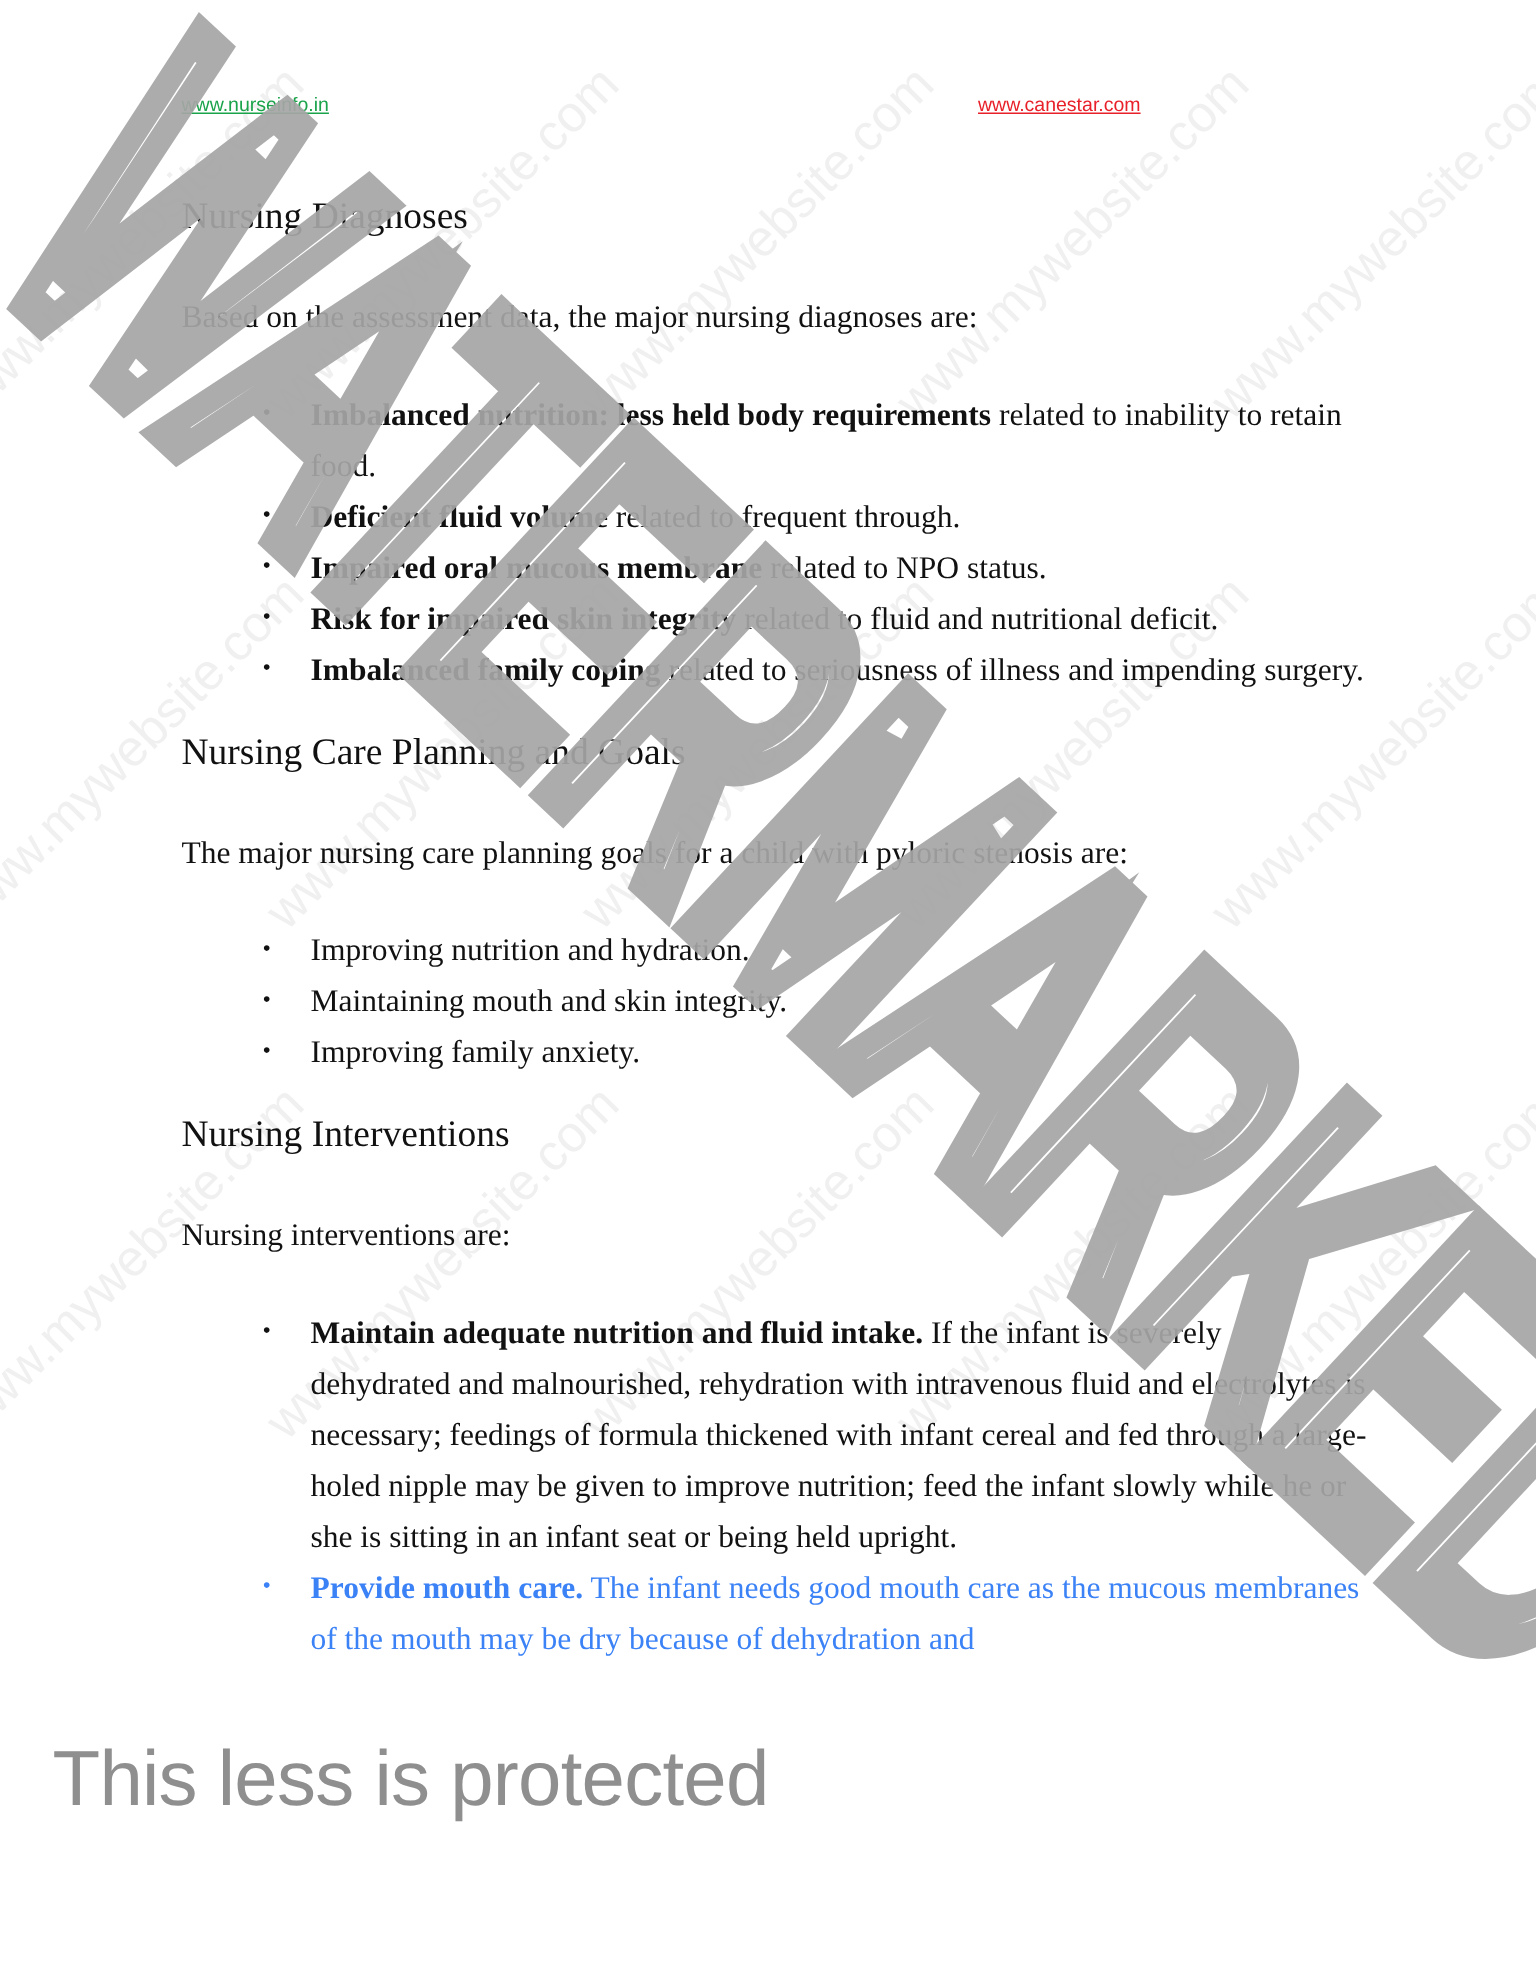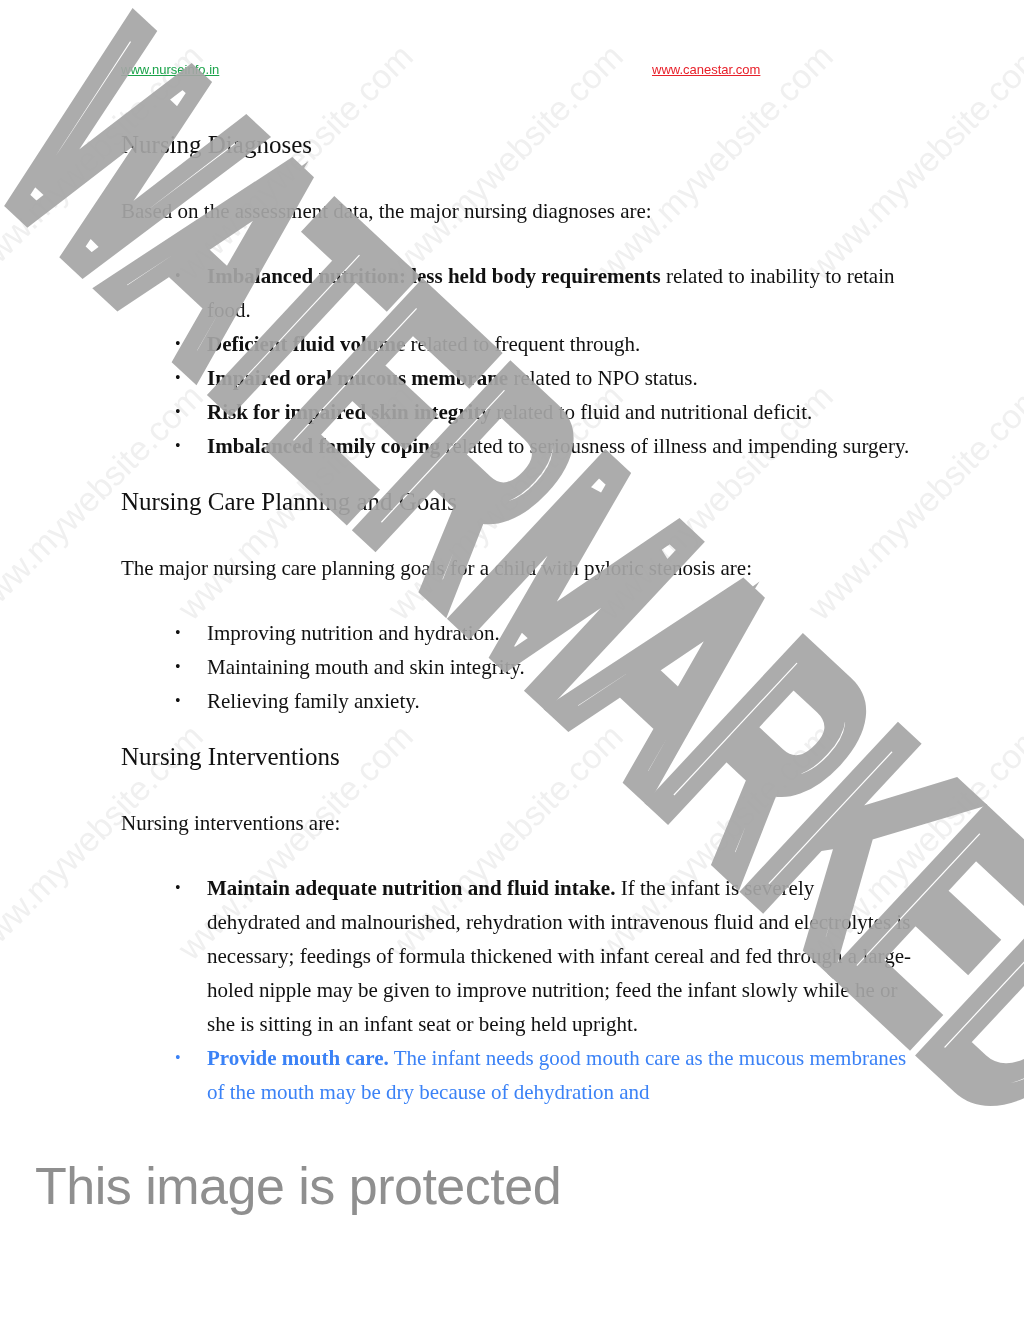"Relieving family anxiety." li { text: Relieving -> Improving }
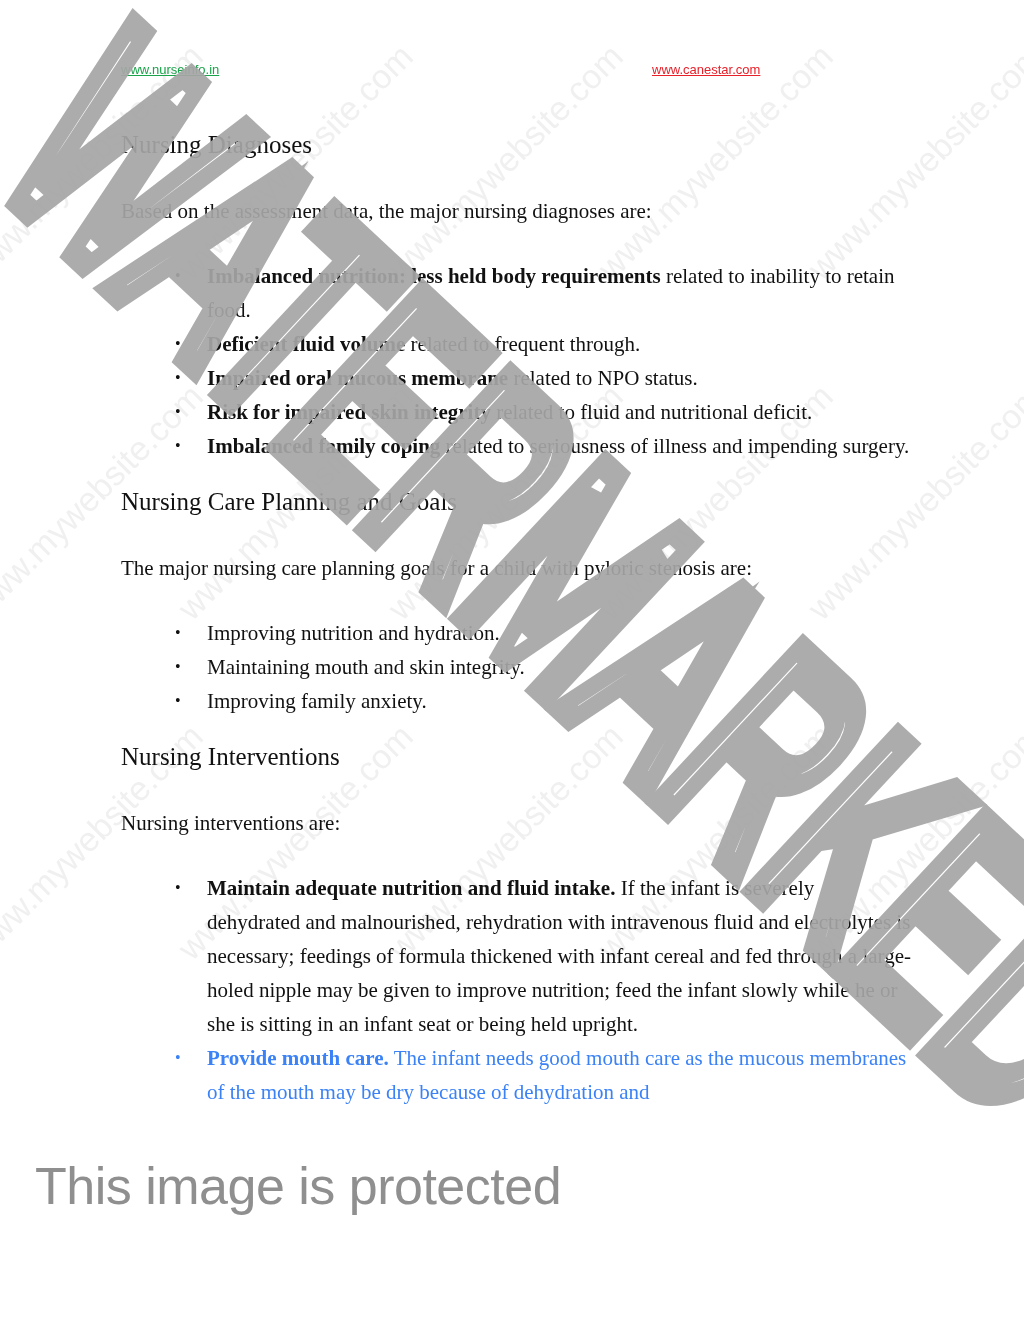"This image is protected" div.protected { text: image -> less }
